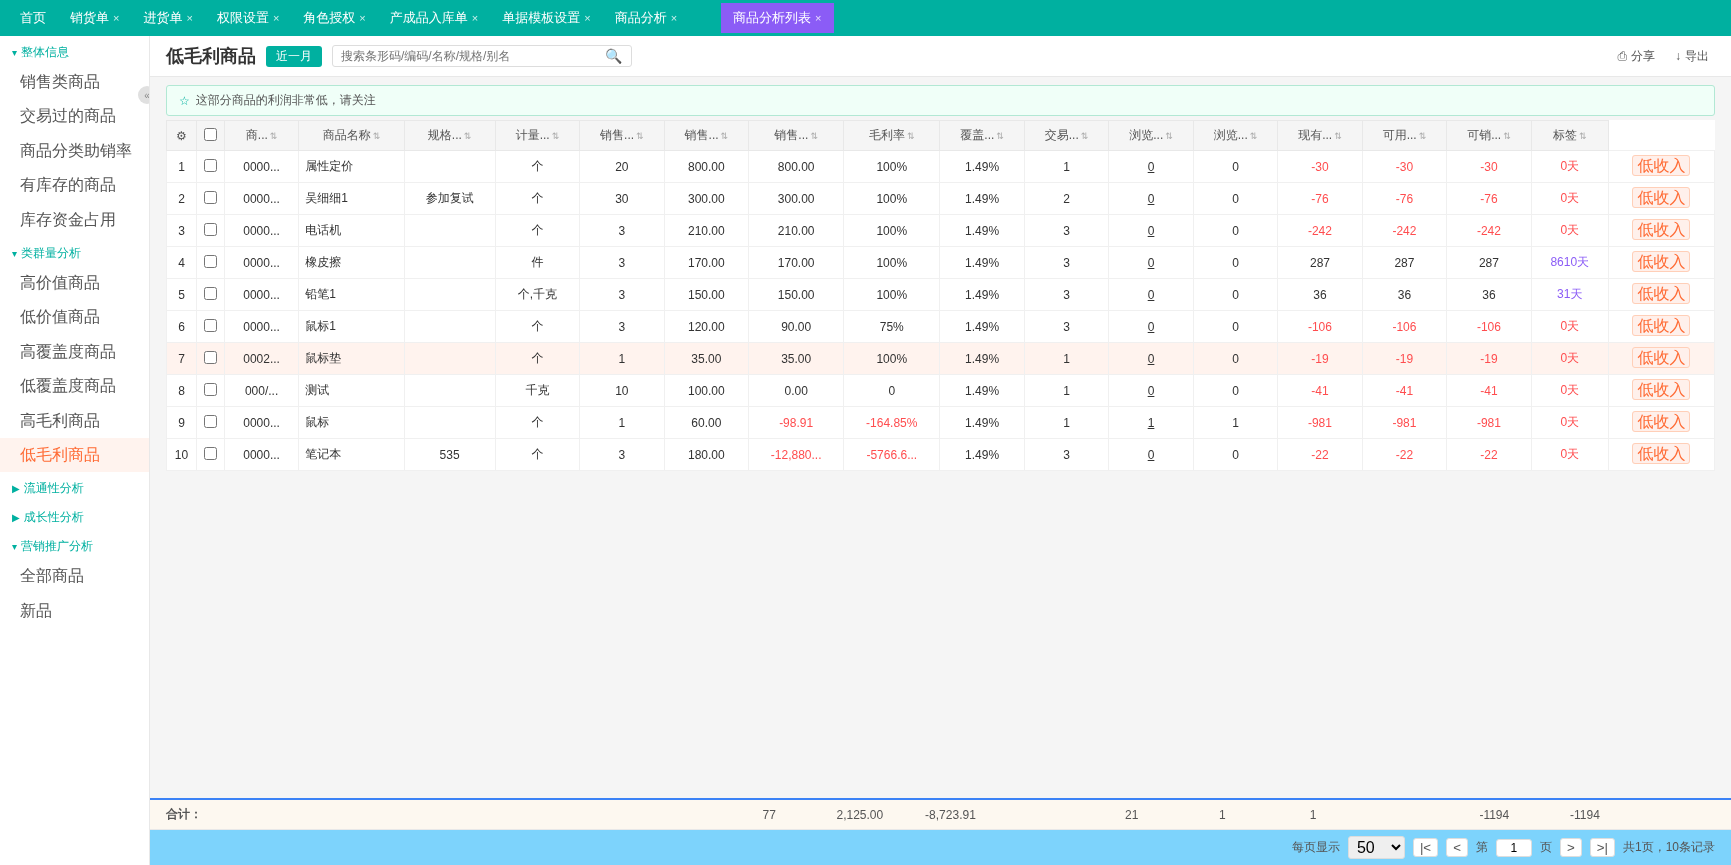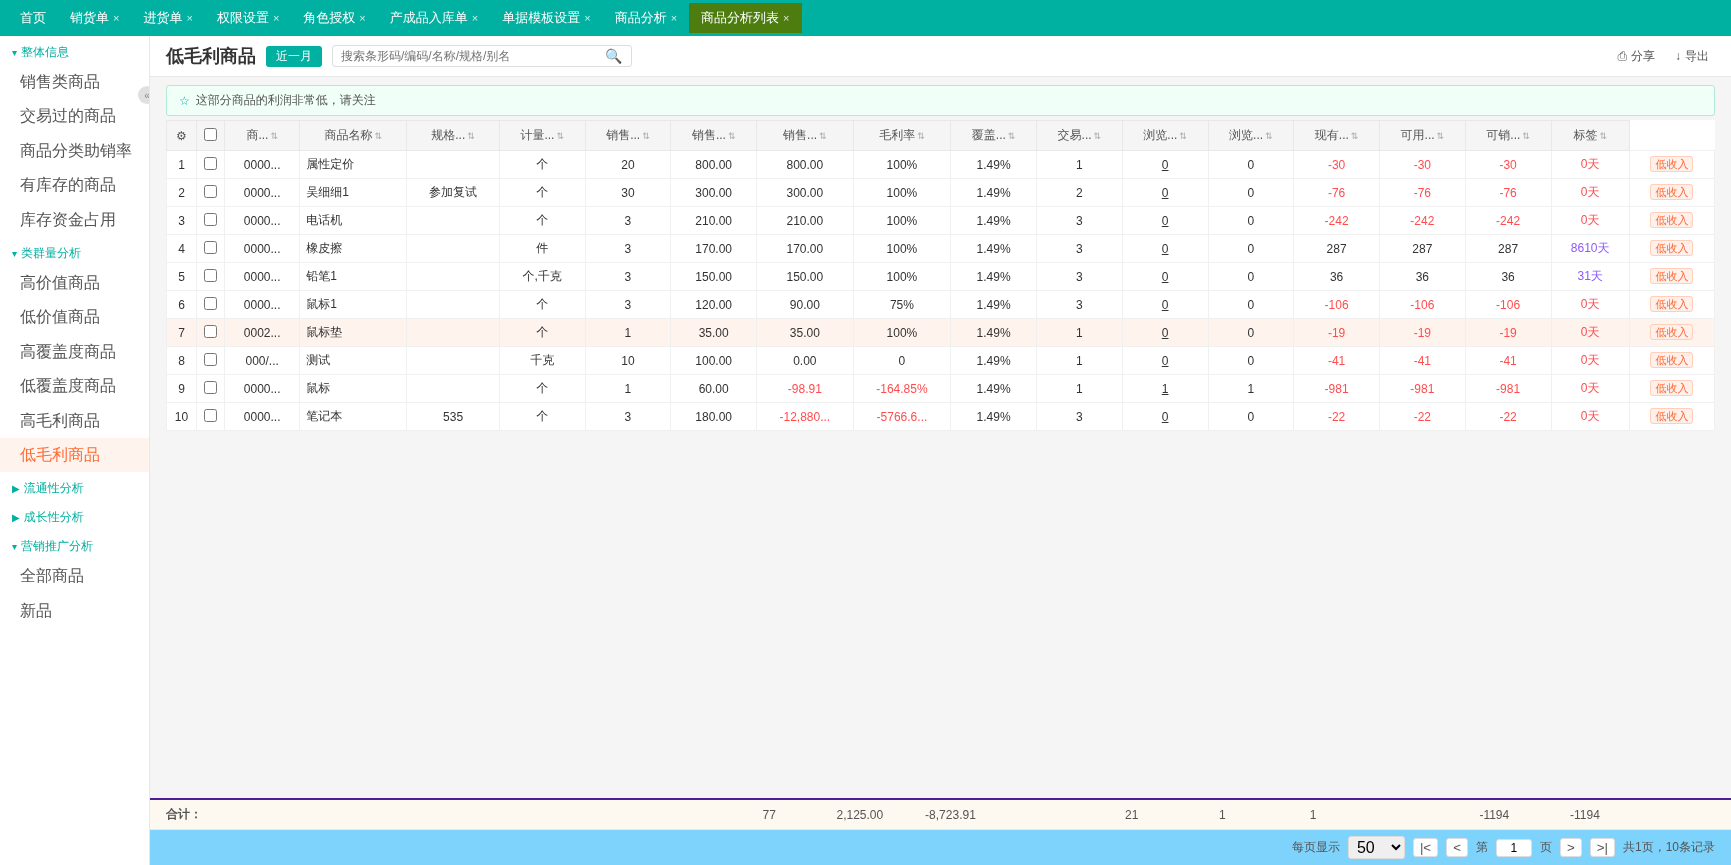"商品分析列表" .top-nav .nav-item.active { background: #4d7c0f -> #8b5cf6; margin-left: none -> 32px }
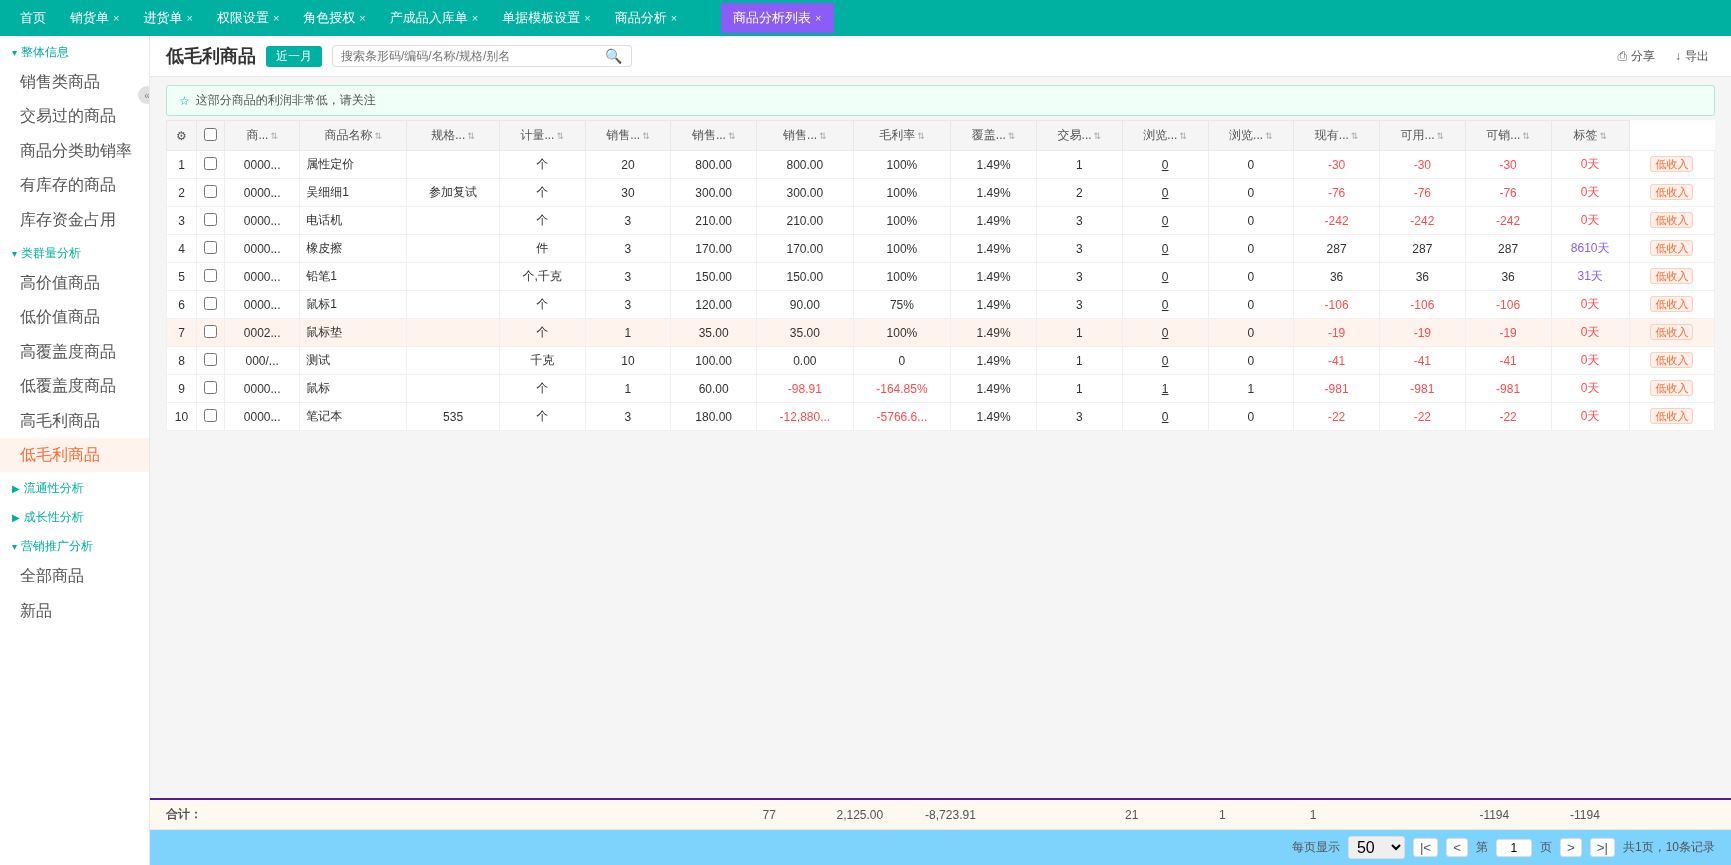"低收入" .tag-badge { font-size: 11px -> 16px }
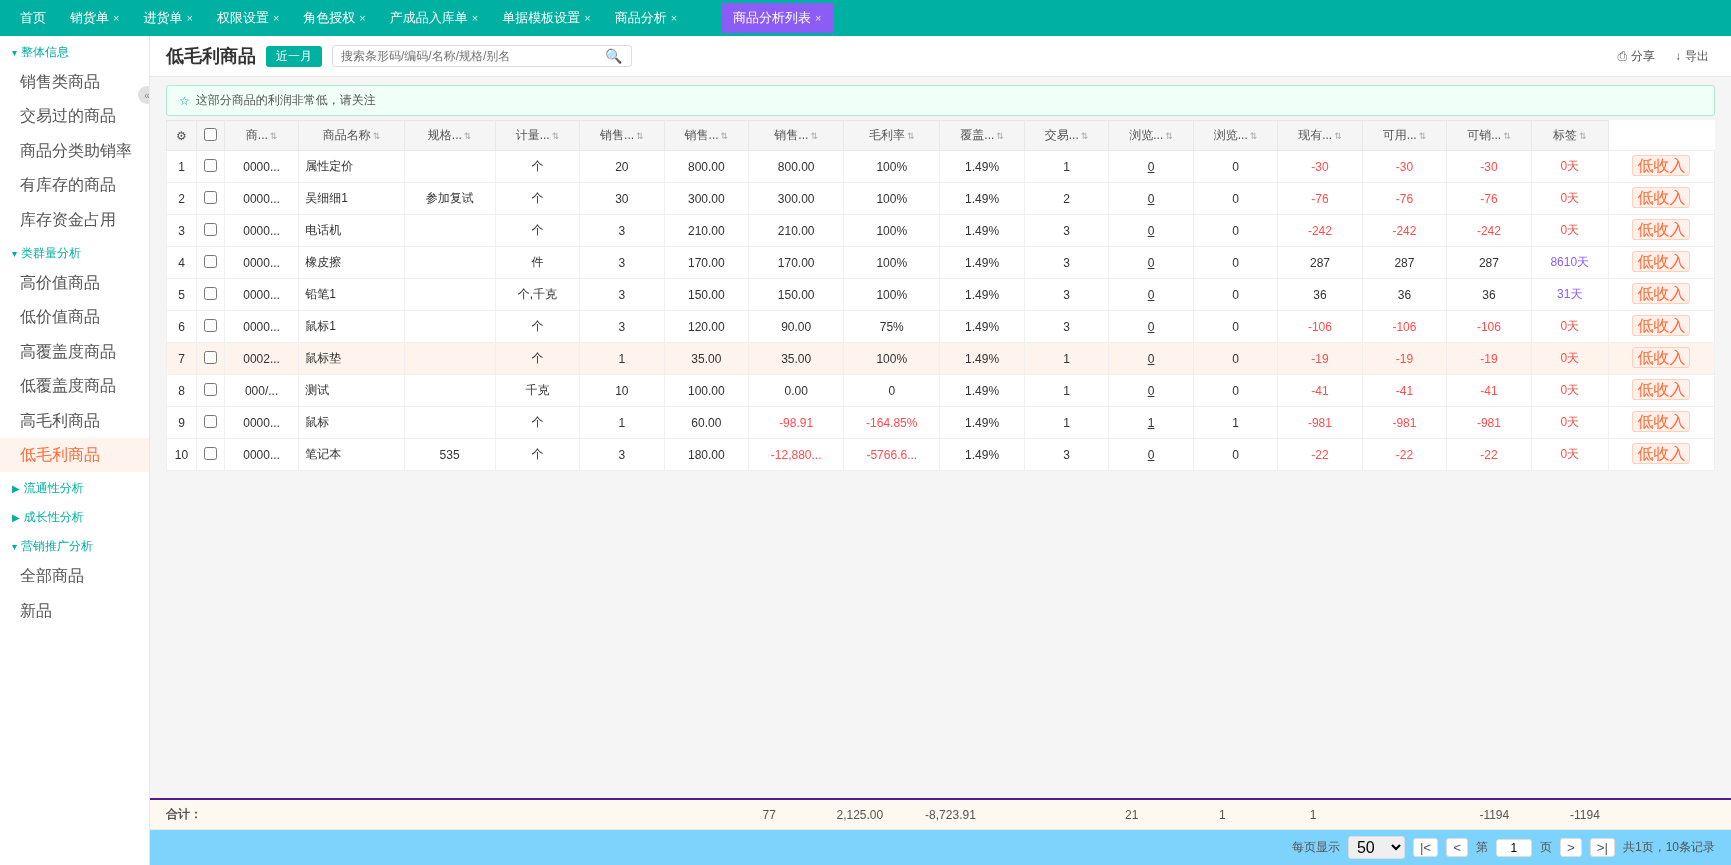"合计：" .table-footer { border-top: 2px solid #4c1d95 -> 2px solid #3b82f6 }
